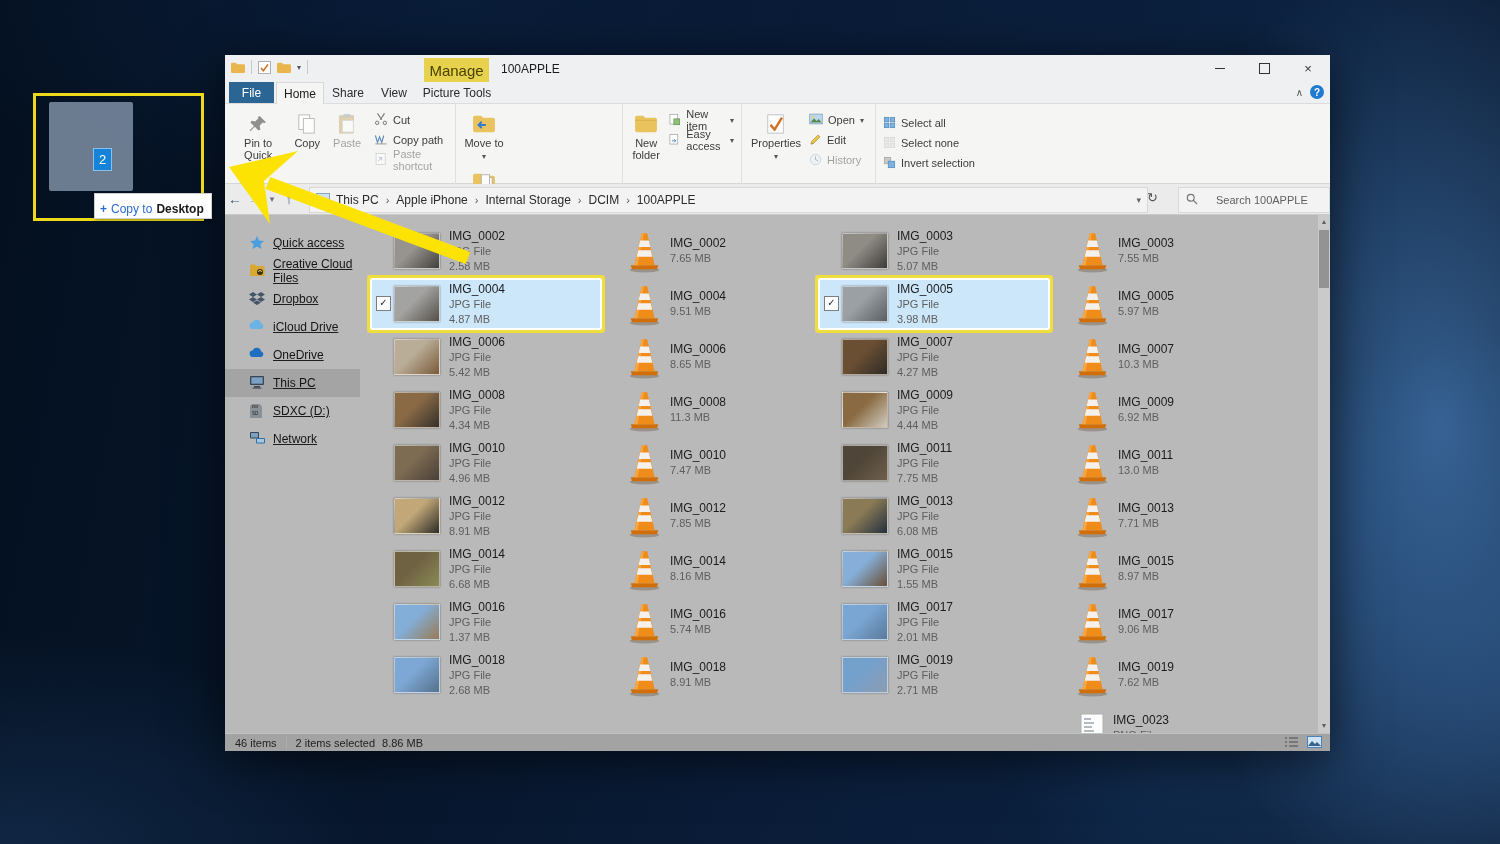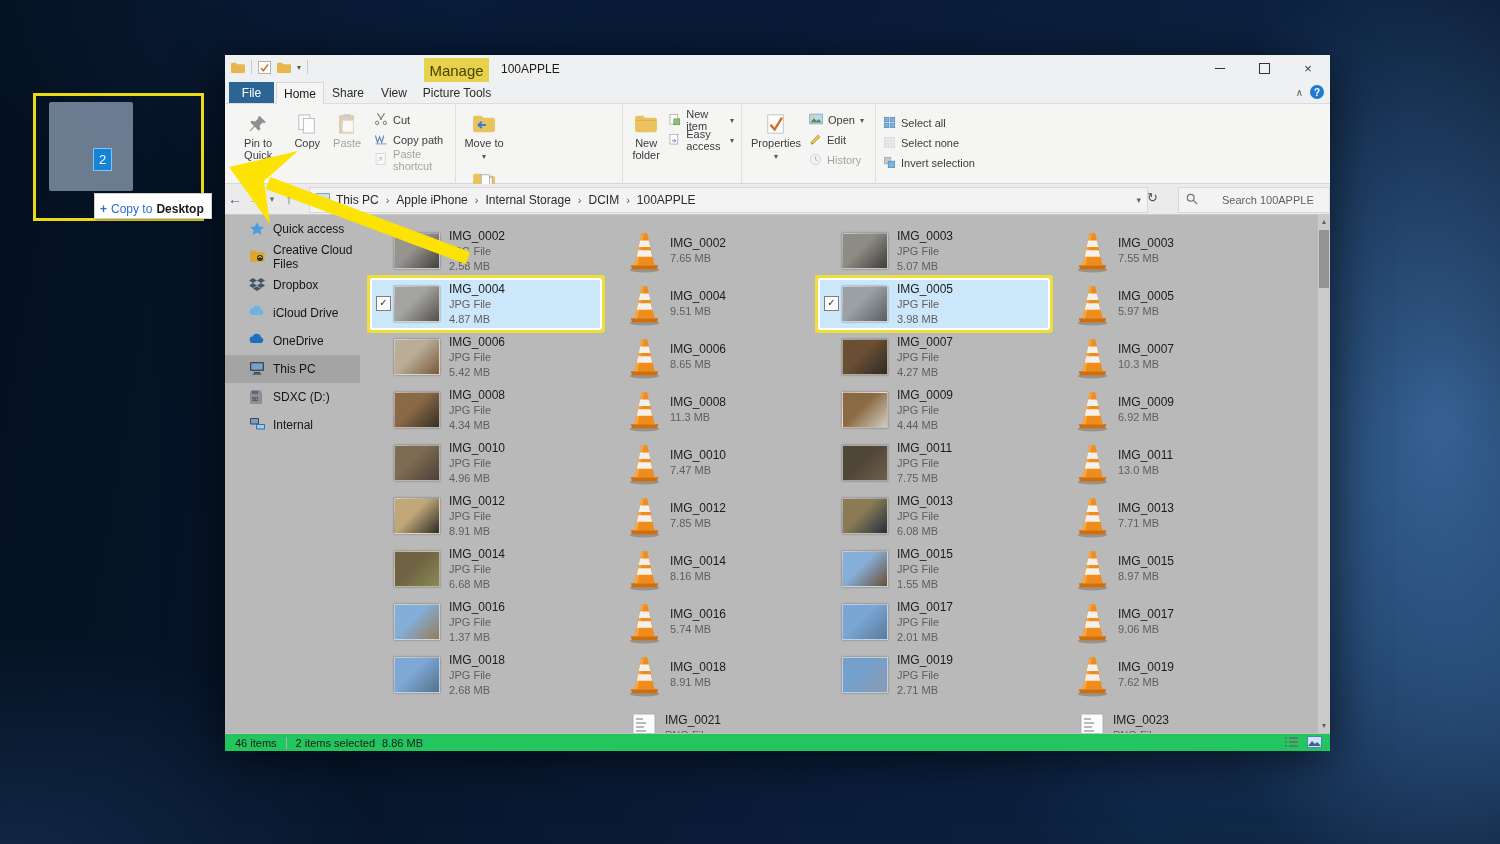"Search 100APPLE" .searchbox { gap: 22px -> 16px }
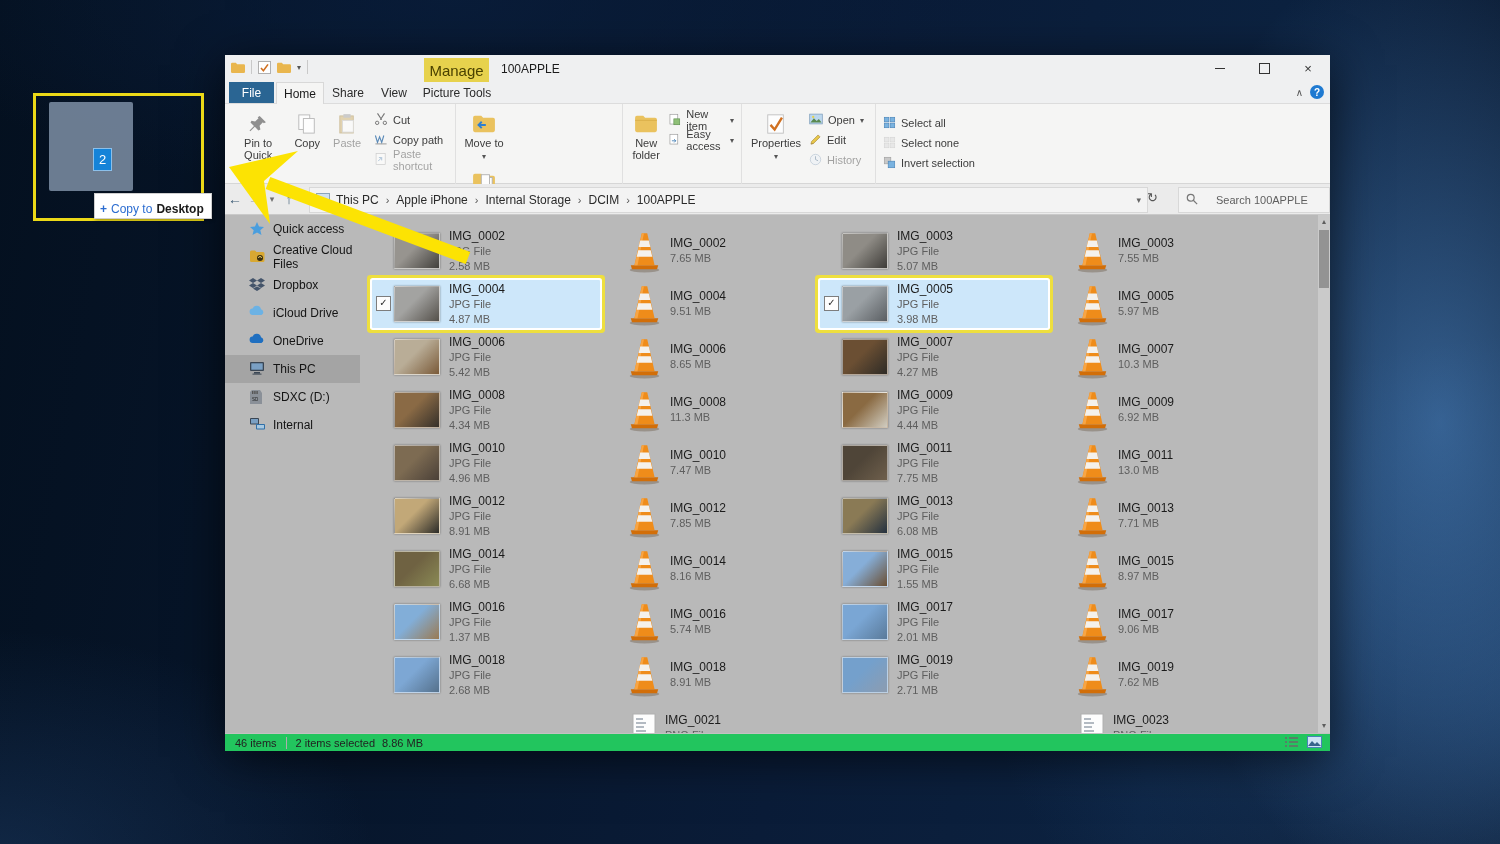"Quick access" .sidebar { padding-top: none -> 14px; text-decoration: none -> underline }
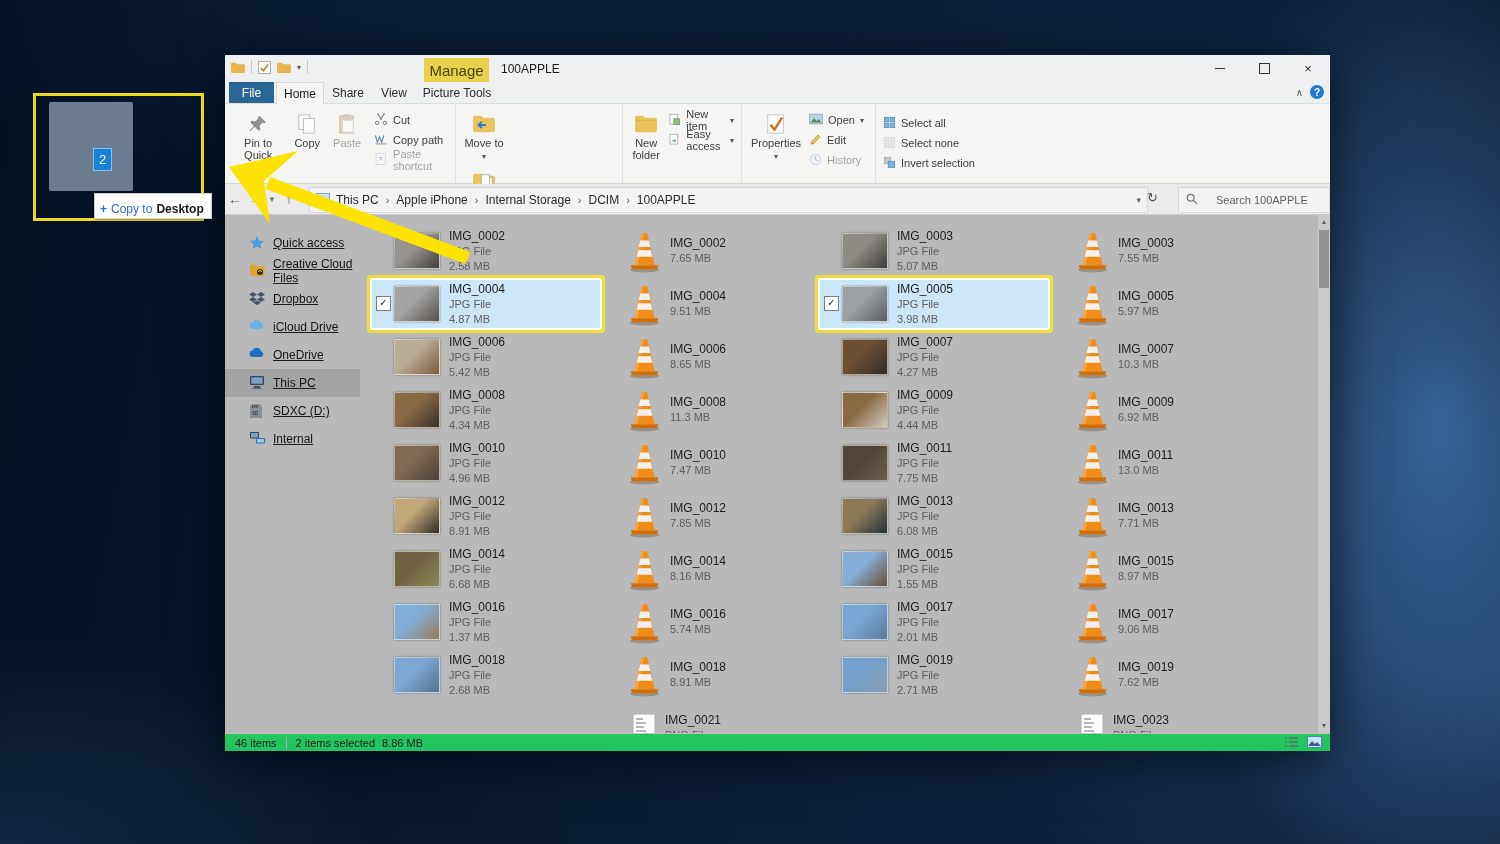"Internal" span { text: Internal -> Network }
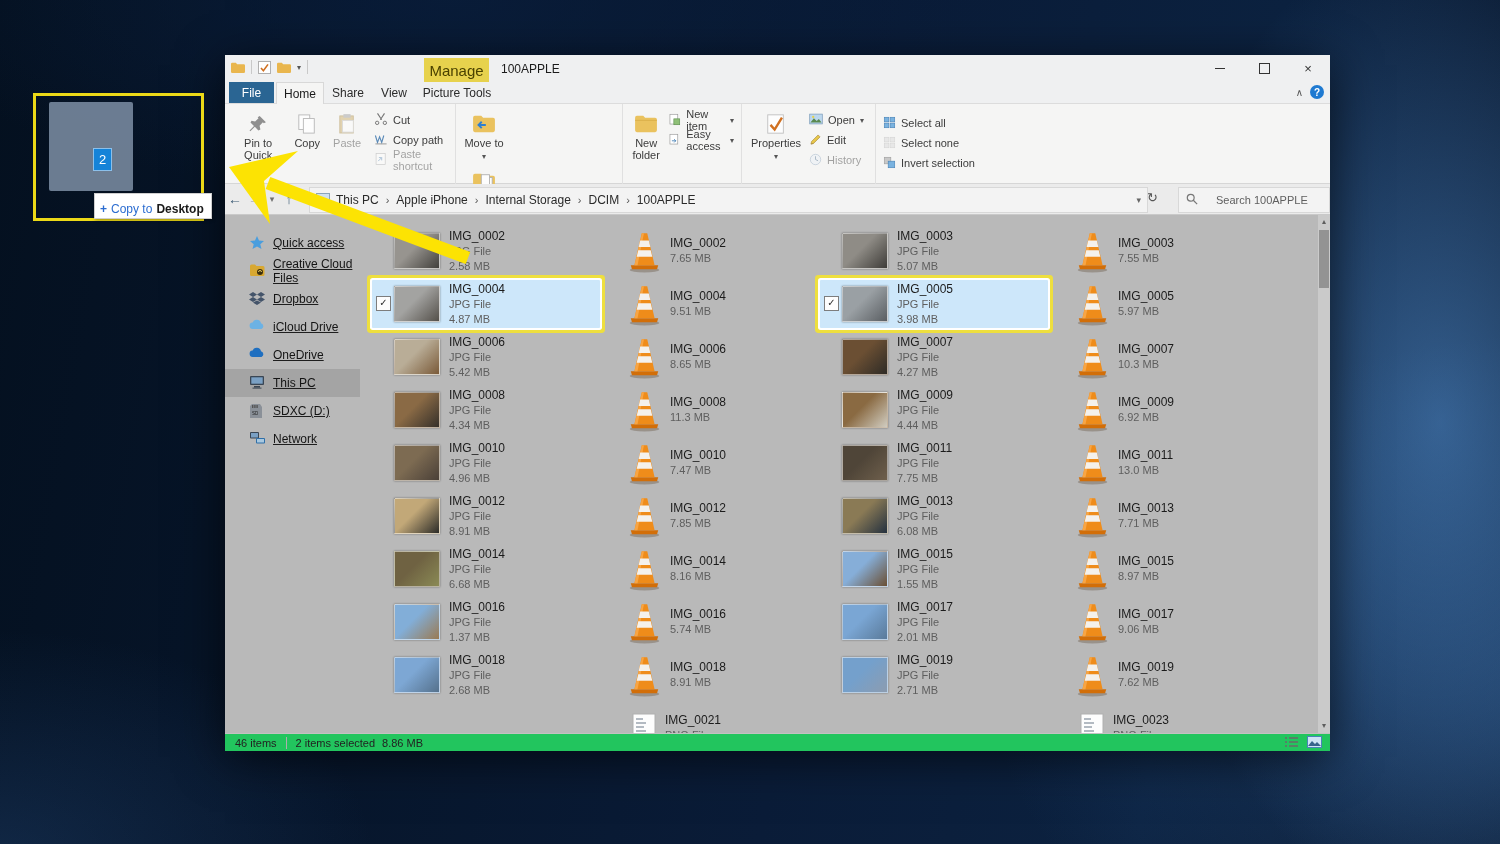"IMG_0021" div.tile { html: <div> <span> <svg> <rect></rect> <path></path> <rect></rect> </svg> </span> <span> <span>IMG_0021</span> <span>PNG File</span> </span> </div> -> none }
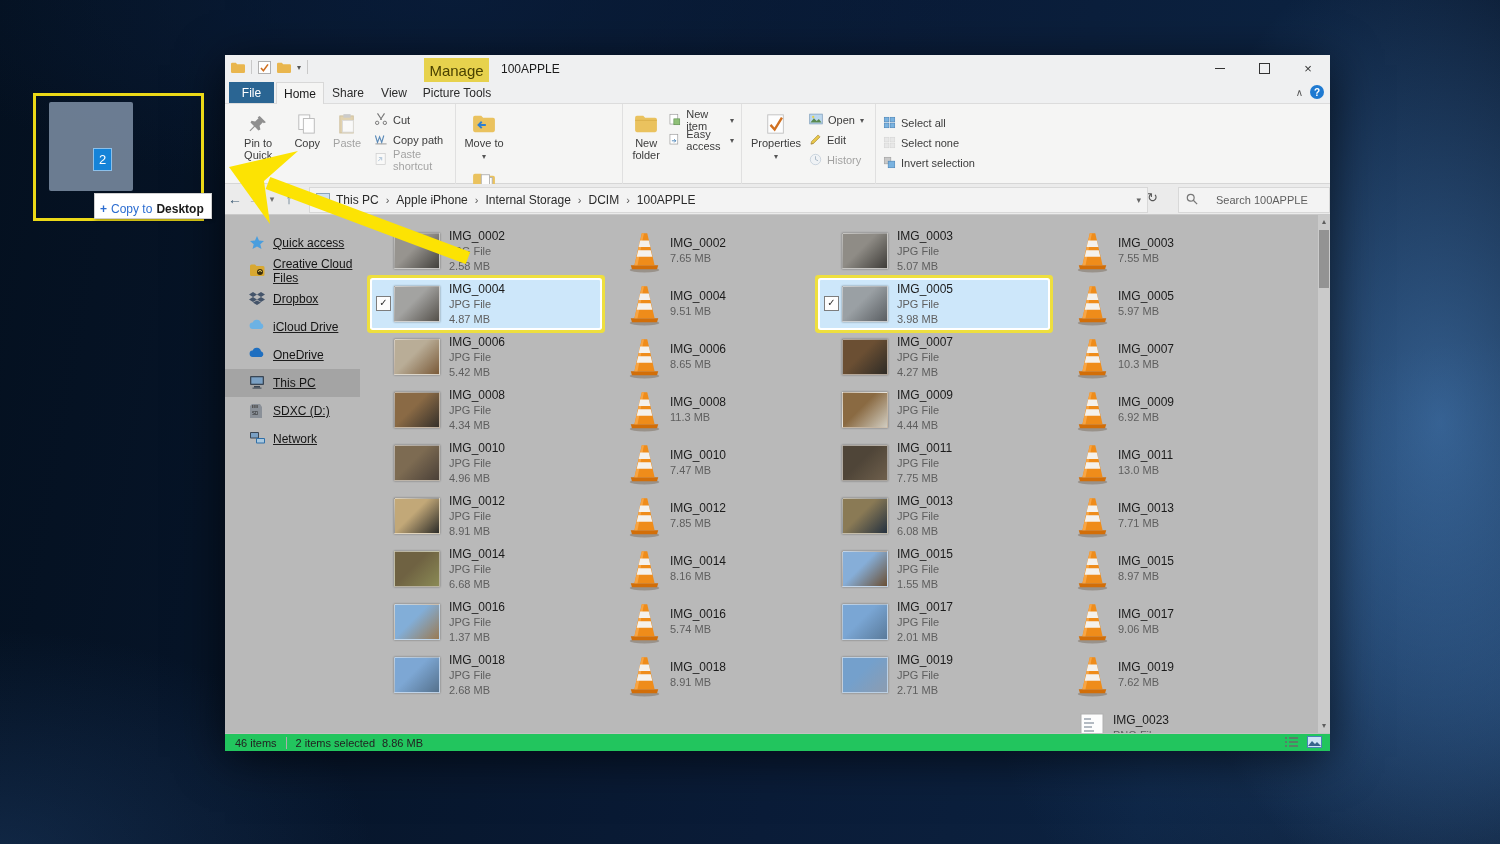"46 items" .statusbar { background: #22c55e -> #a3a3a3 }
